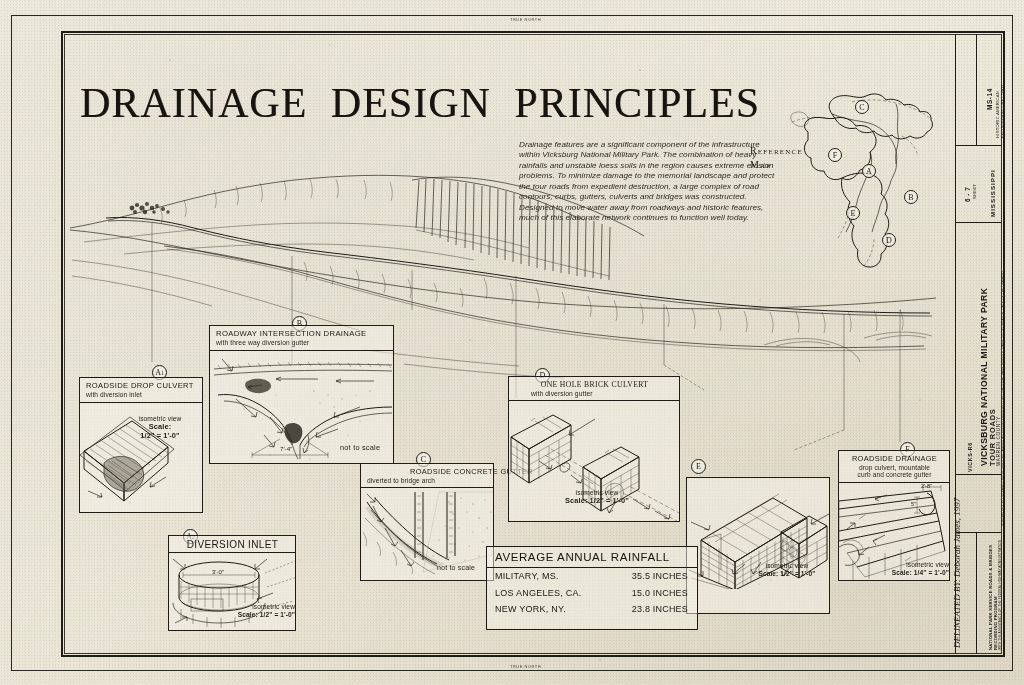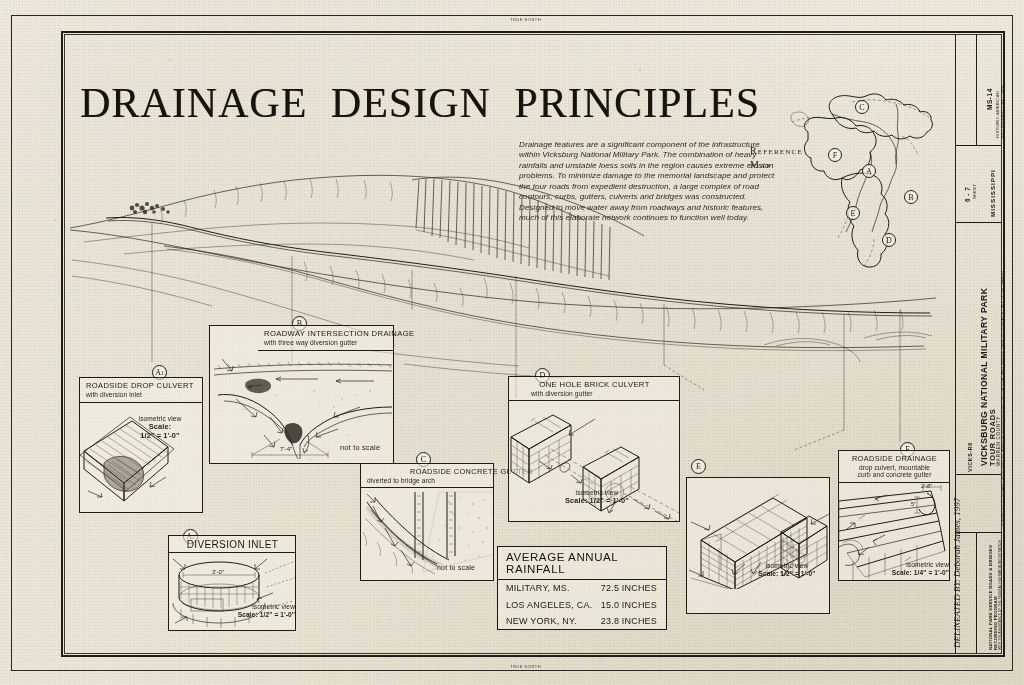"ROADWAY INTERSECTION DRAINAGE" div.panel-head { margin-left: 48px -> none }
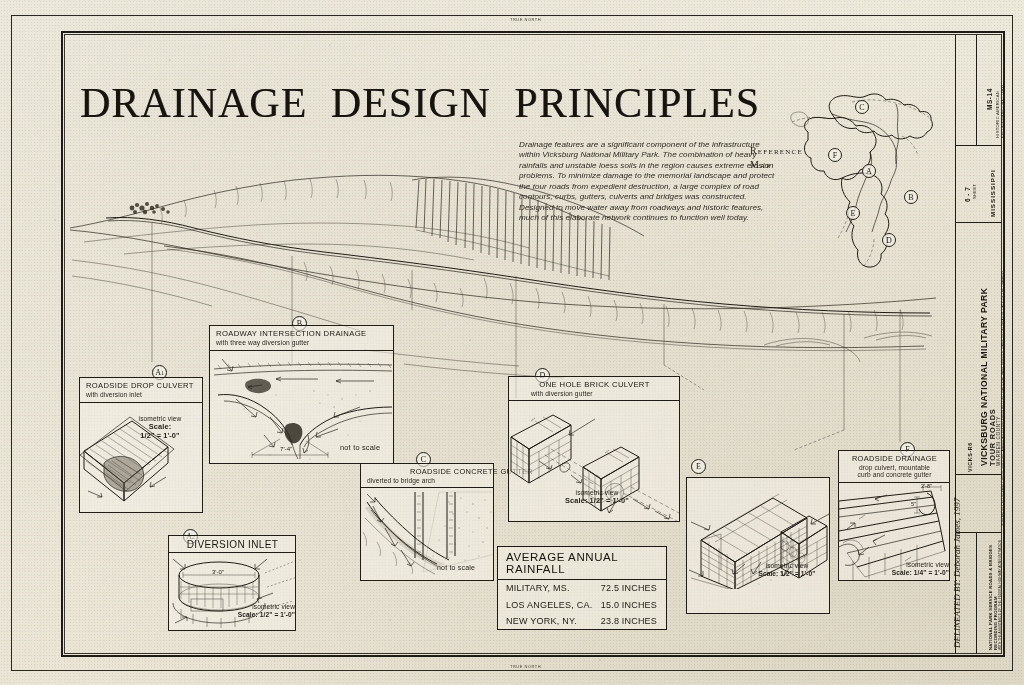"ONE HOLE BRICK CULVERT" div.panel-title { font-family: none -> Liberation Serif, serif }
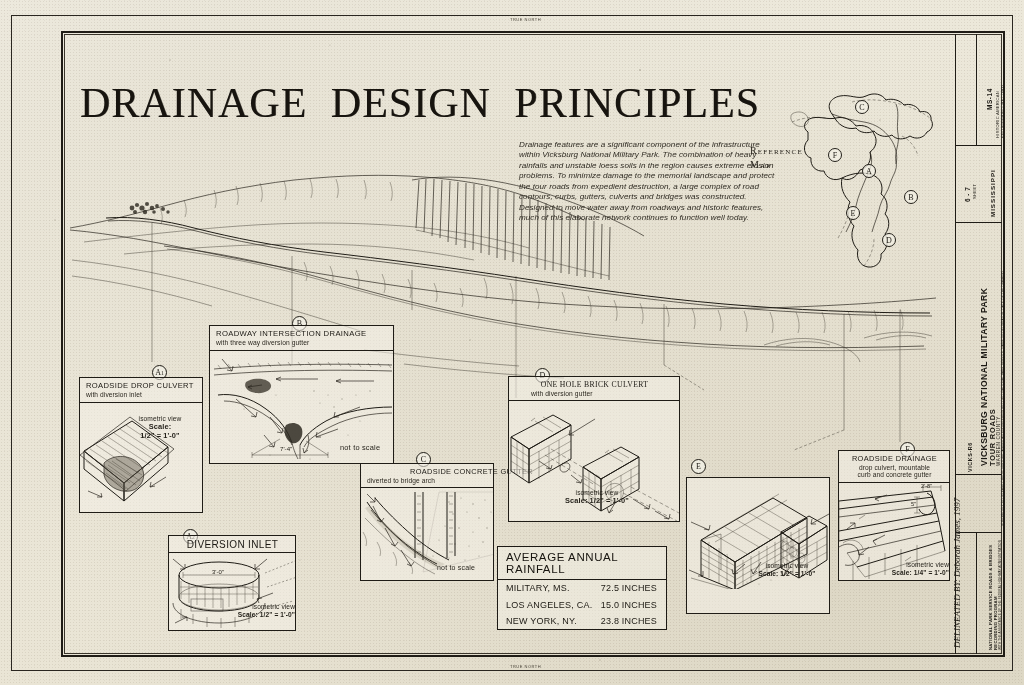"AVERAGE ANNUAL RAINFALL" #rainfall { left: 497px -> 486px; width: 170px -> 212px }
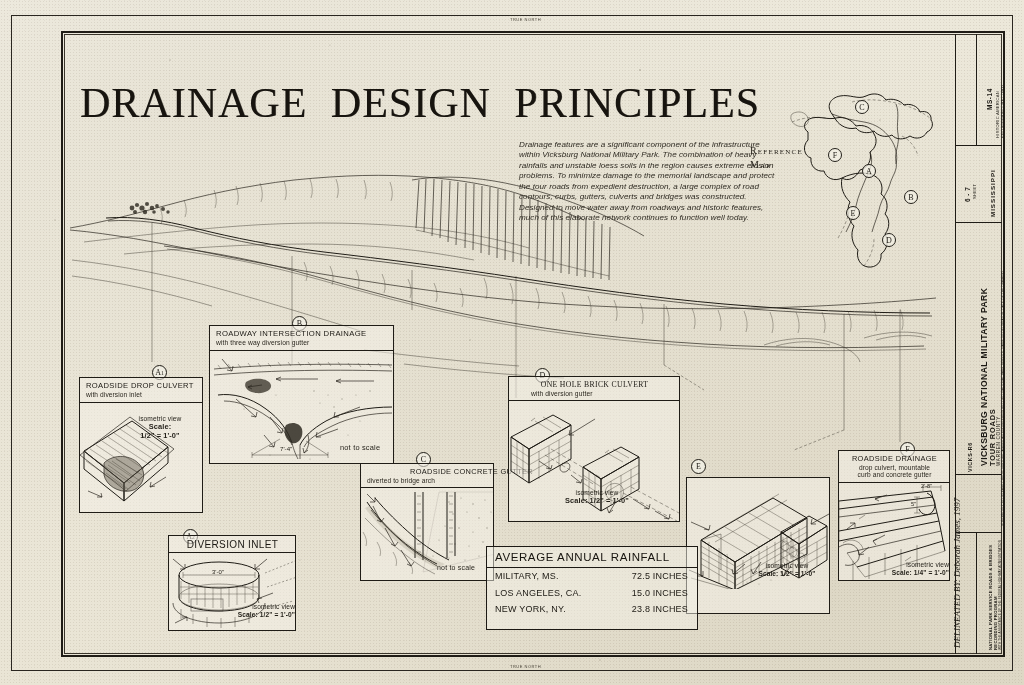"72.5 INCHES" span.rv { text: 72.5 -> 35.5 }
